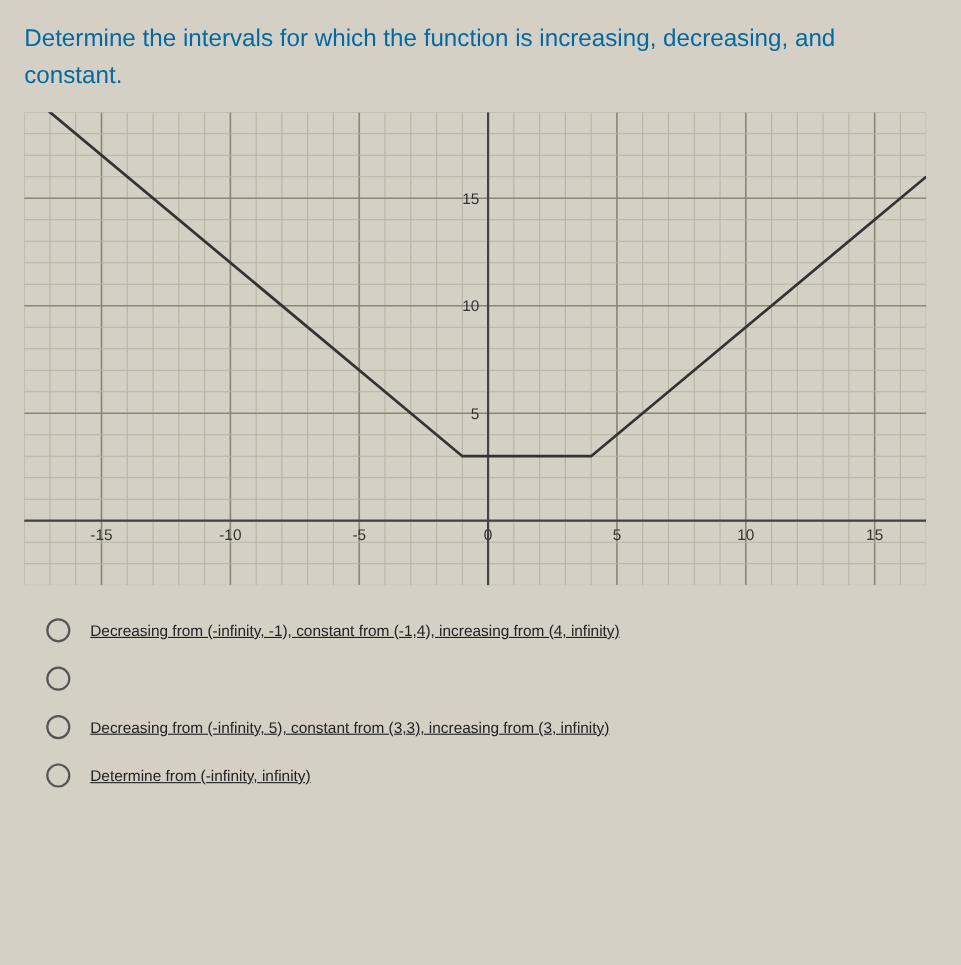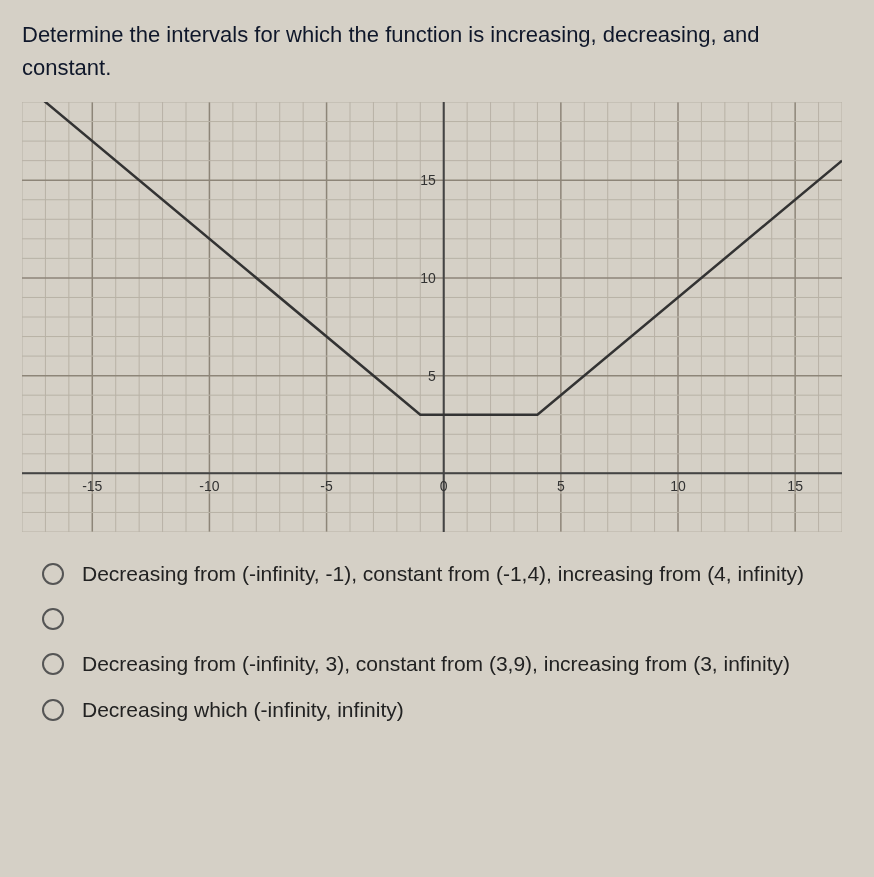"Determine the intervals for which" .question-text { color: #0f172a -> #0369a1 }
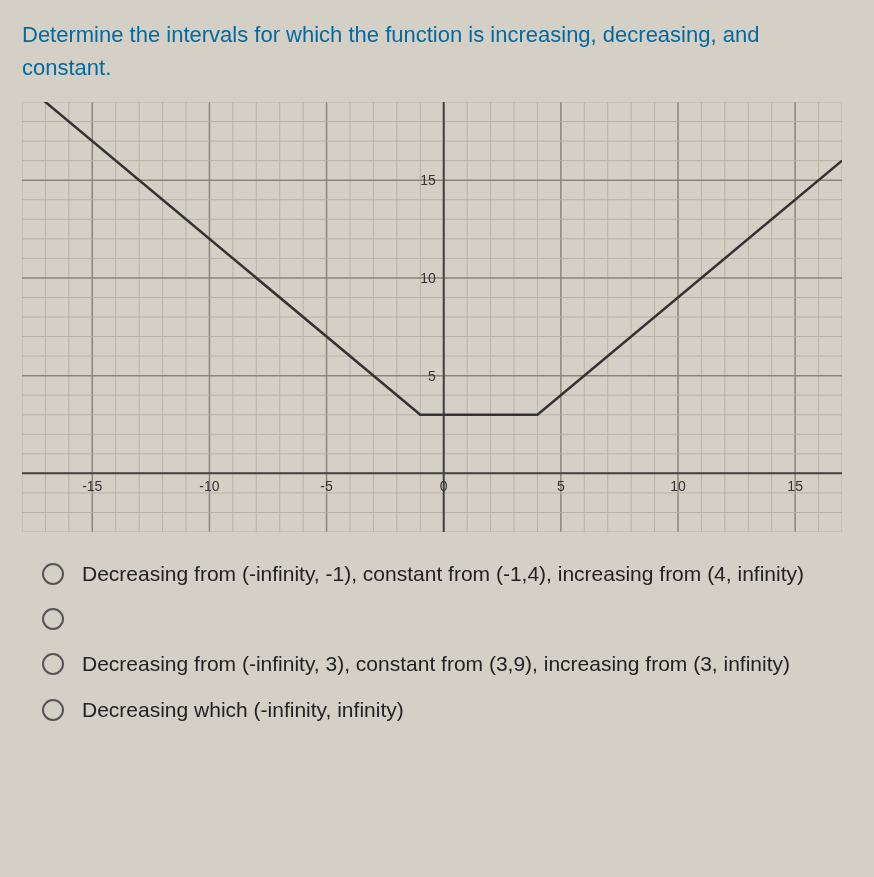"Decreasing from (-infinity, -1)," .option-label { font-size: 21px -> 14px; text-decoration: none -> underline }
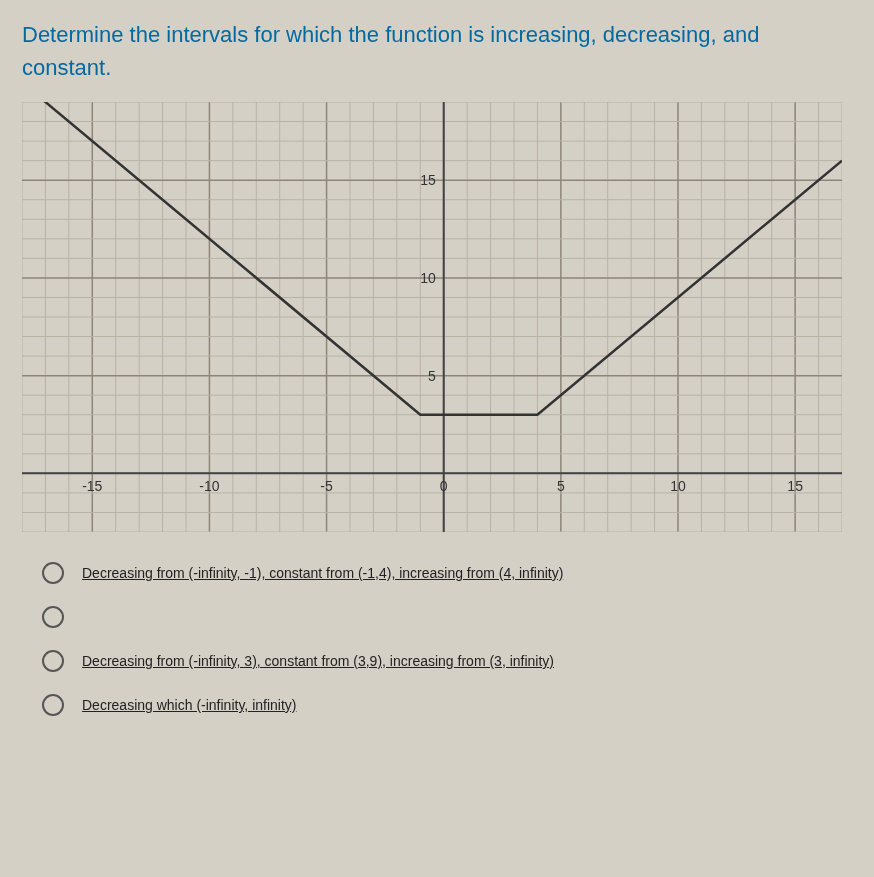"Decreasing from (-infinity, 3), constant" span.option-label { text: 3), constant from (3,9 -> 5), constant from (3,3 }
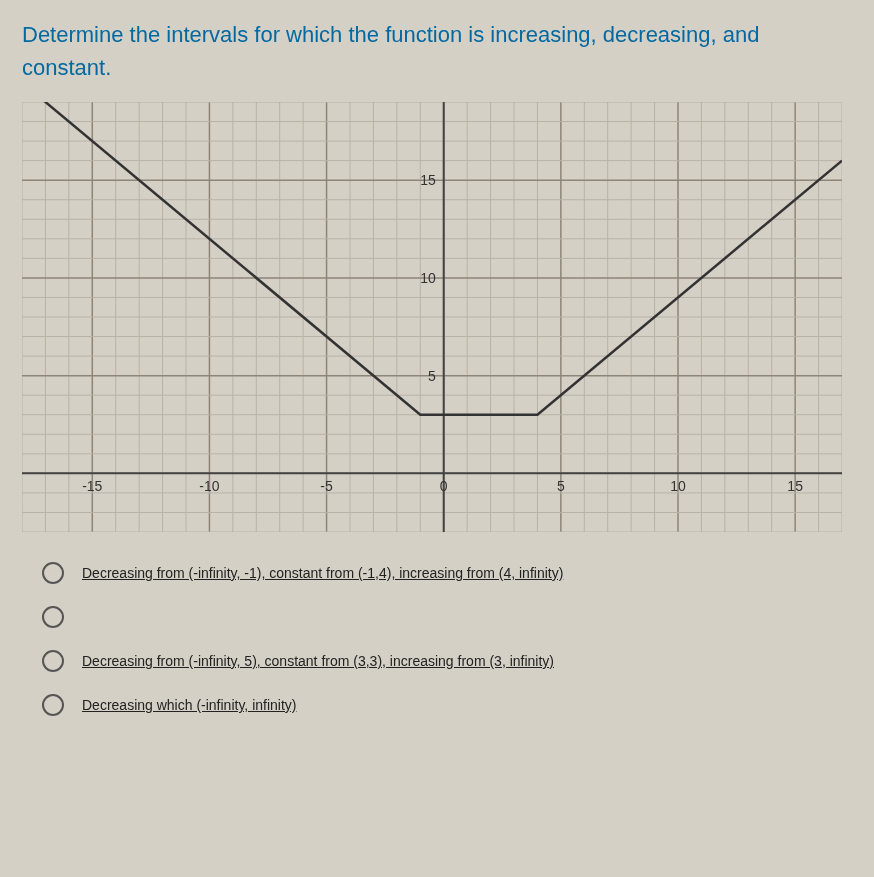"Decreasing which (-infinity, infinity)" span.option-label { text: Decreasing which -> Determine from }
